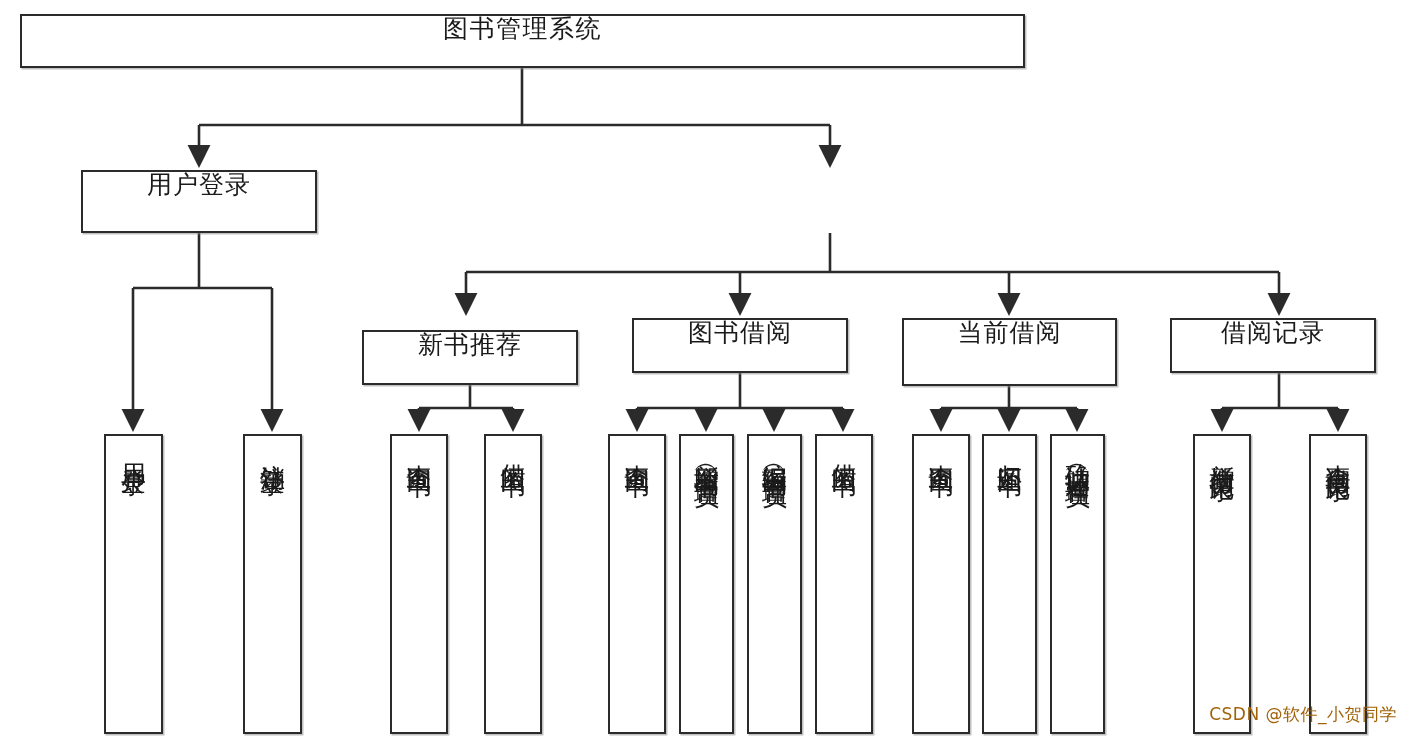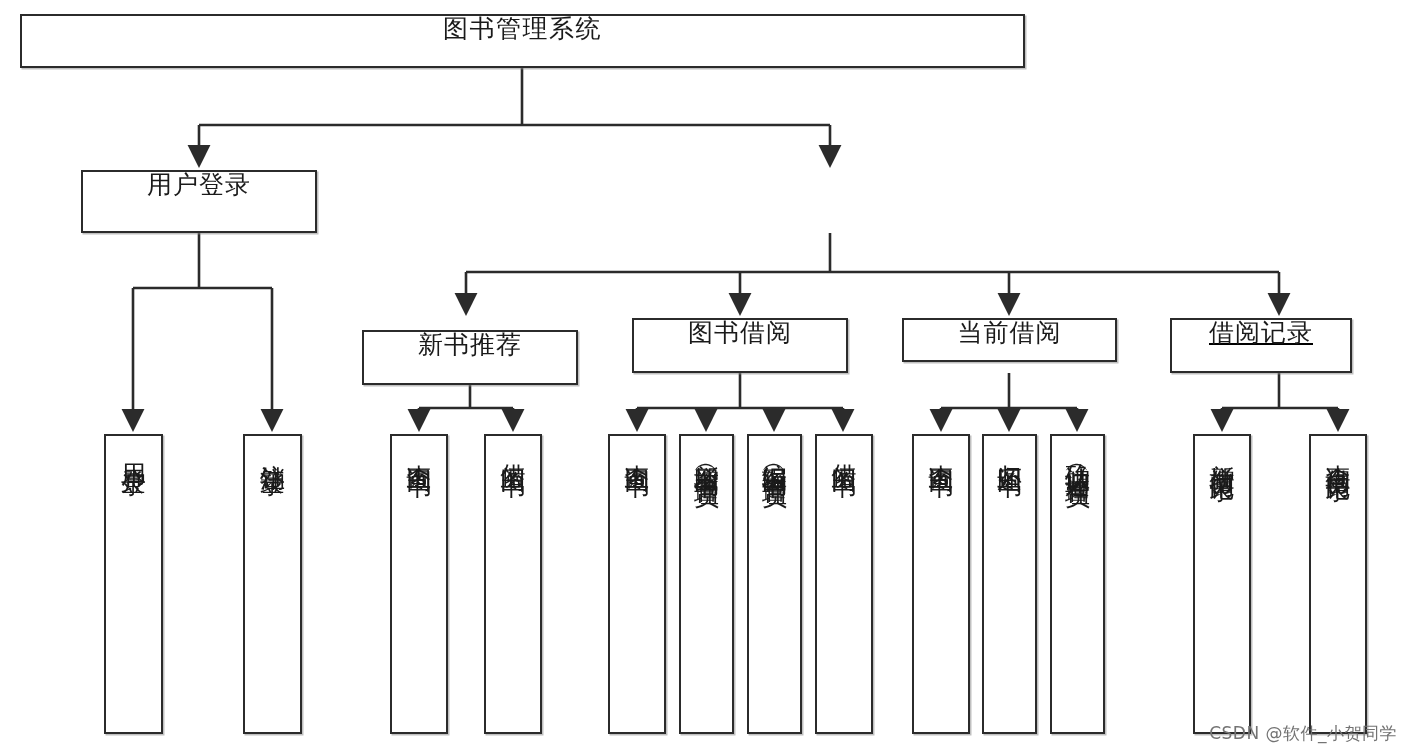"当前借阅" div.node { height: 44px -> 68px }
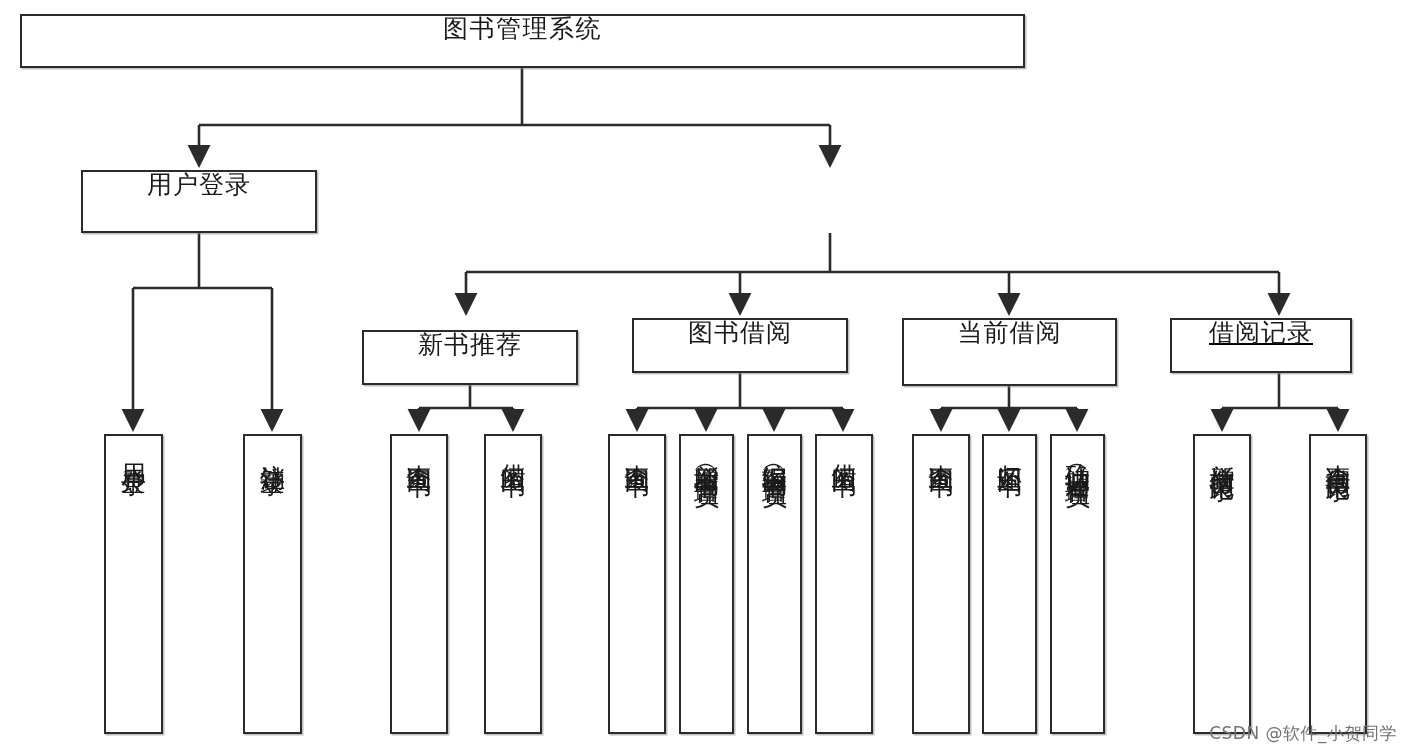"借阅记录" div.node { text-decoration: underline -> none; width: 182px -> 206px }
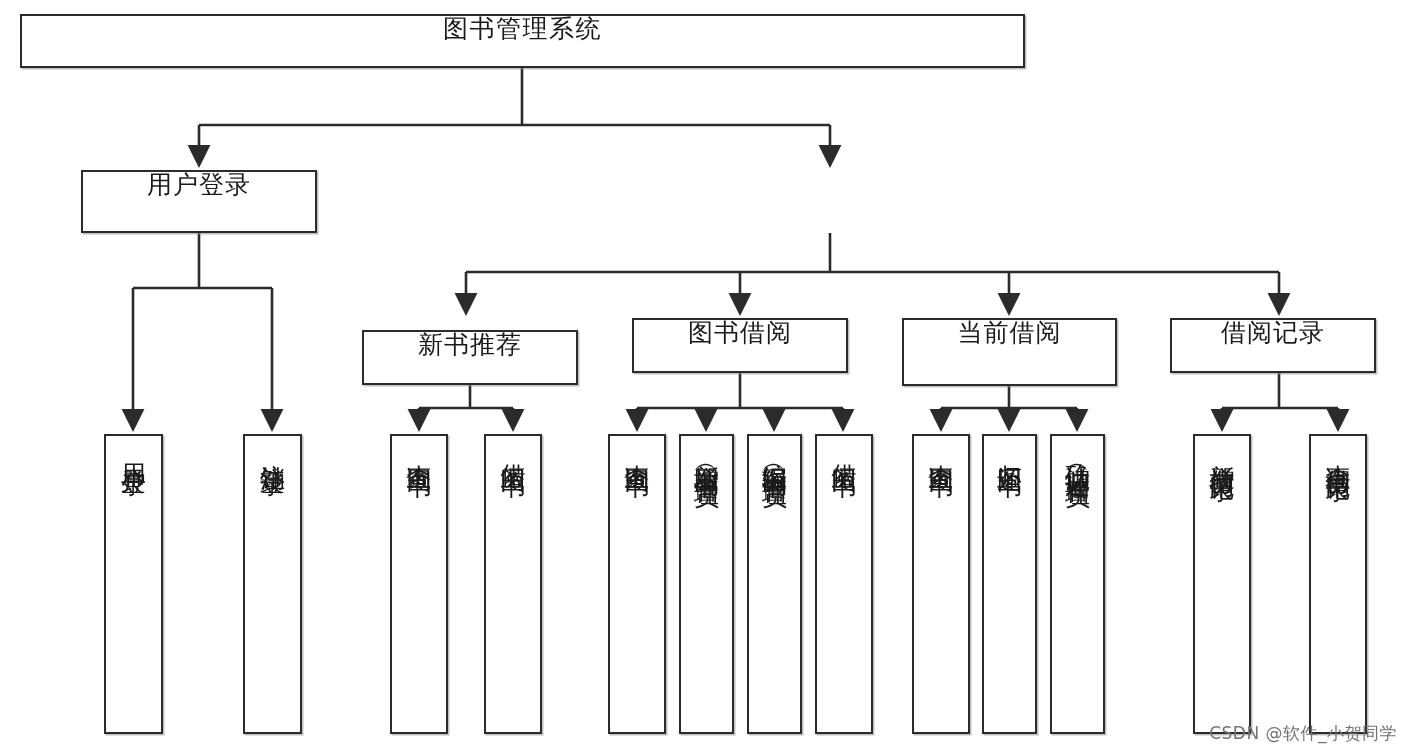"CSDN @软件_小贺同学" #watermark { bottom: 2px -> 21px; color: #737373 -> #a16207 }
